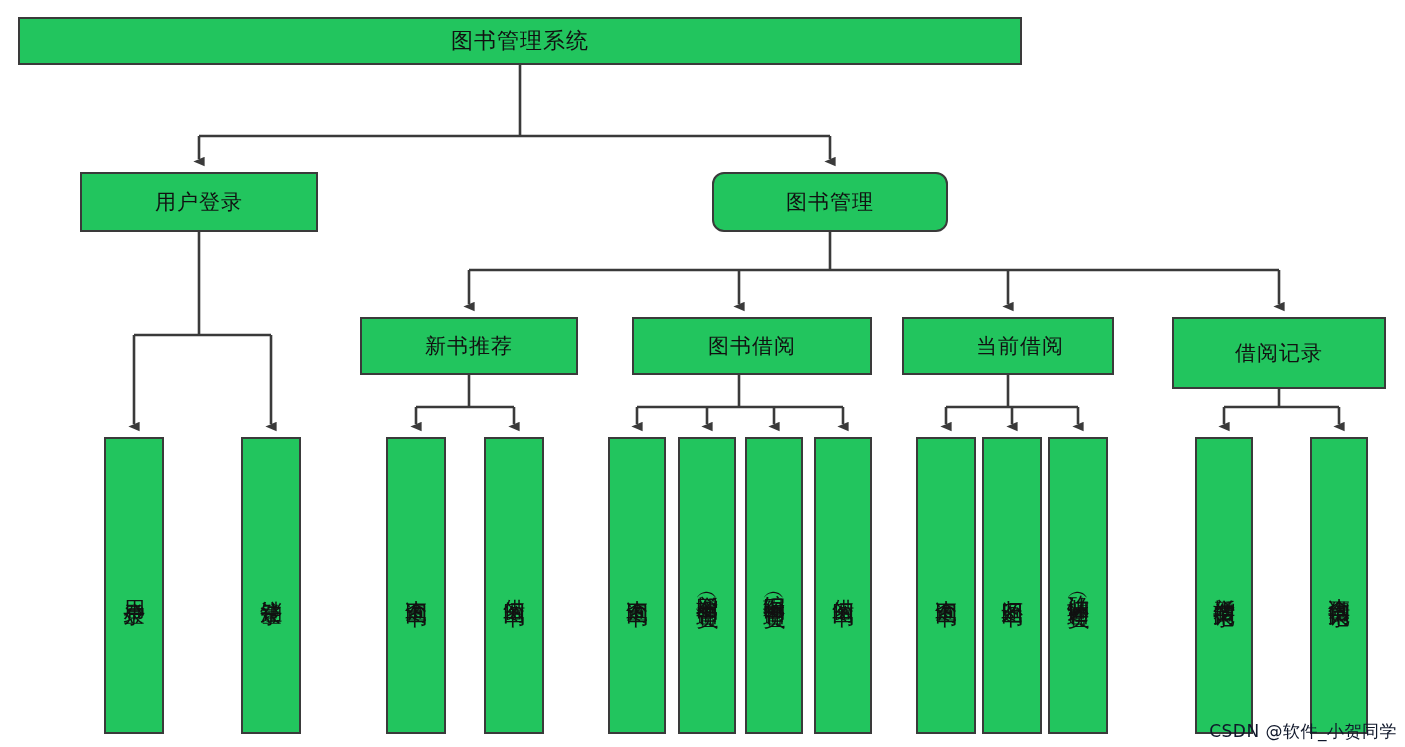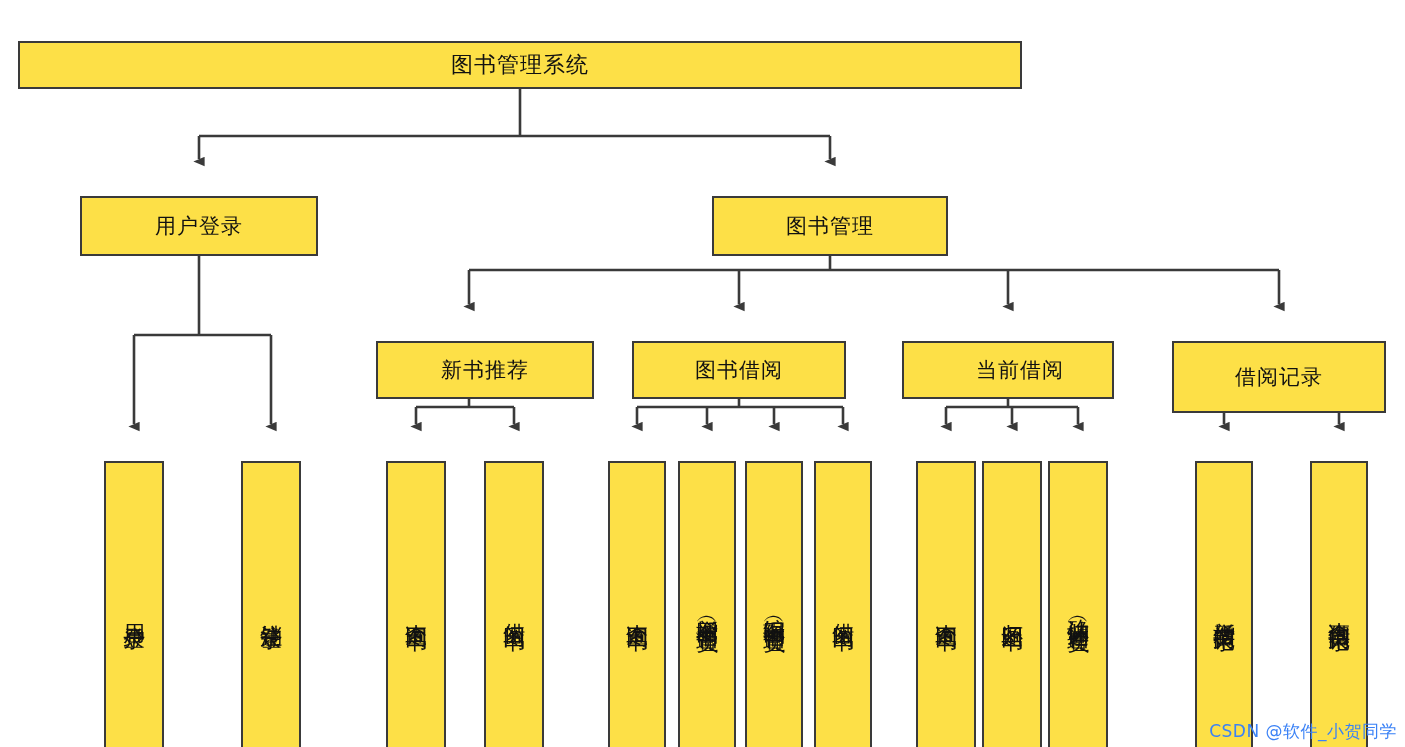"图书管理系统" .node { background: #fde047 -> #22c55e; margin-top: 24px -> none }
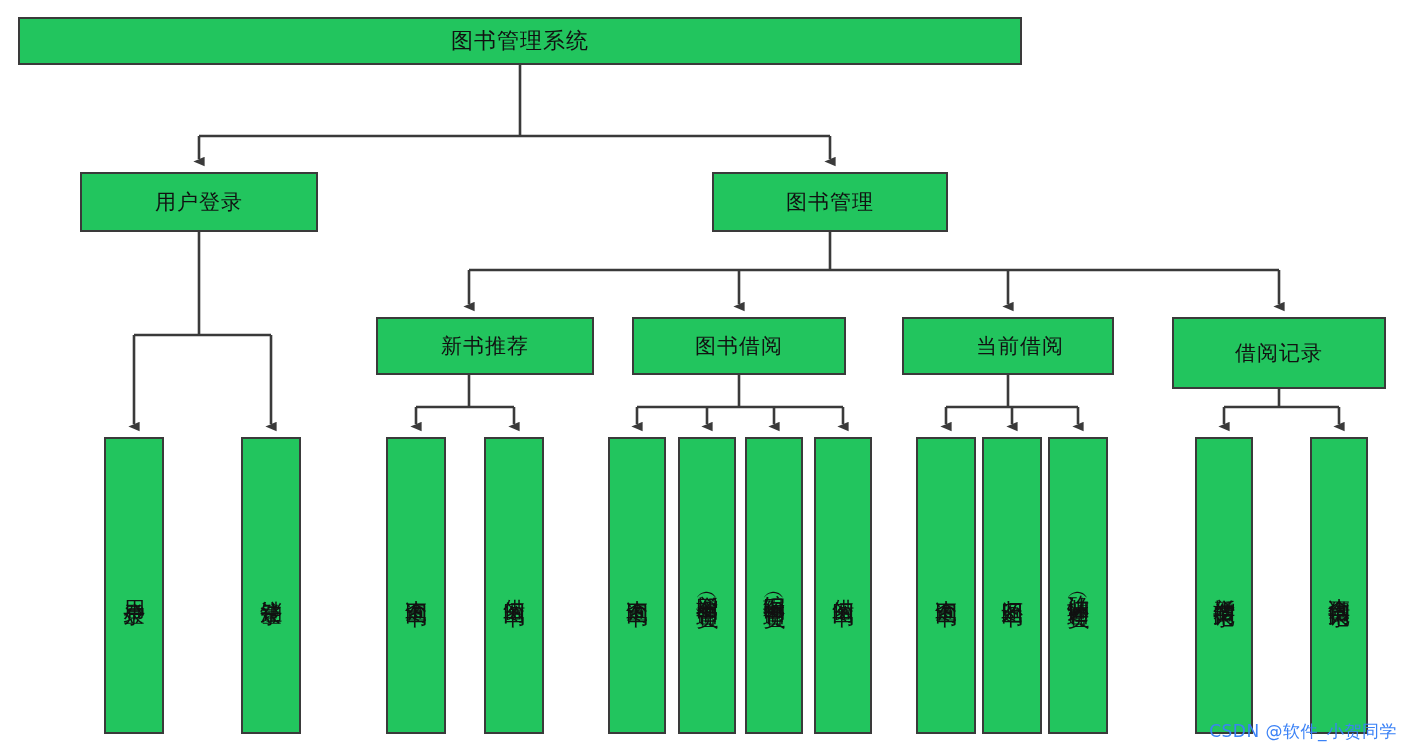"图书管理" div.node { border-radius: none -> 12px }
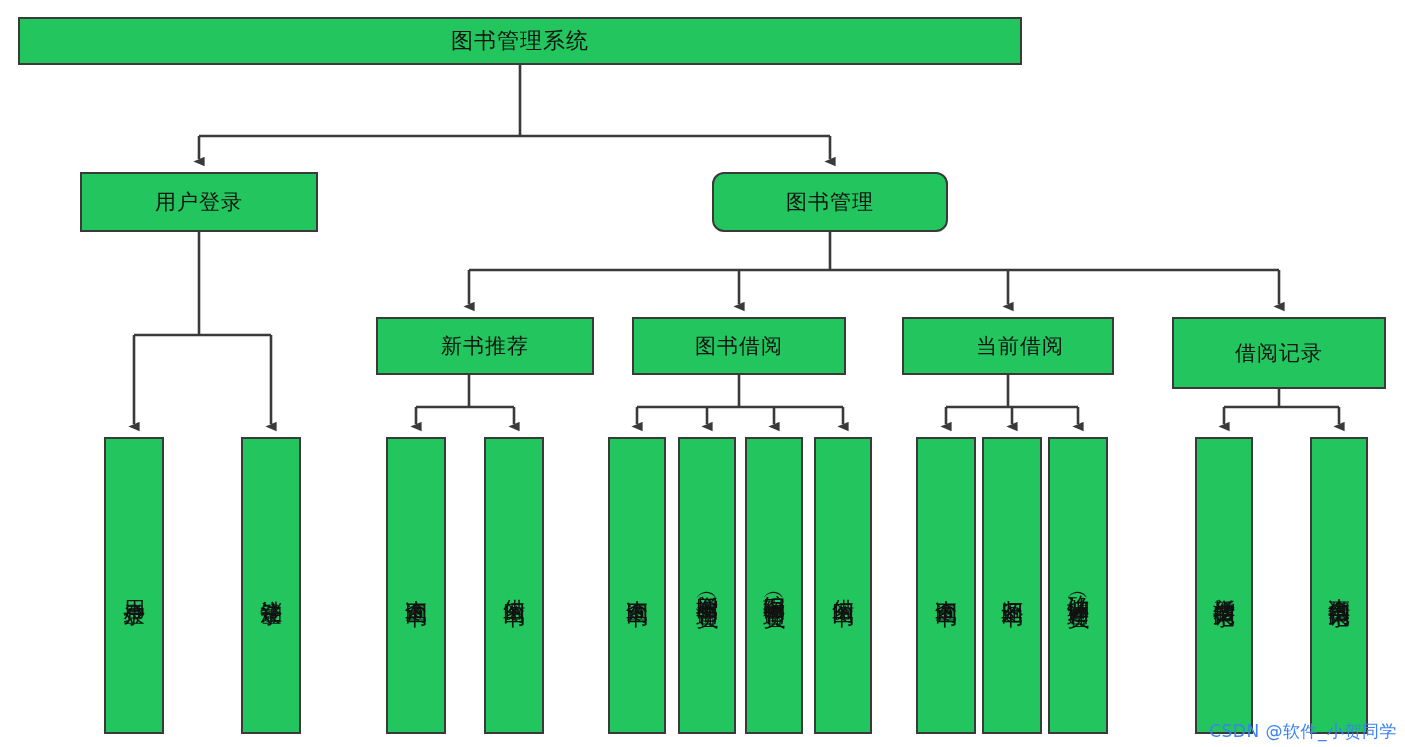"新书推荐" div.node { left: 376px -> 360px }
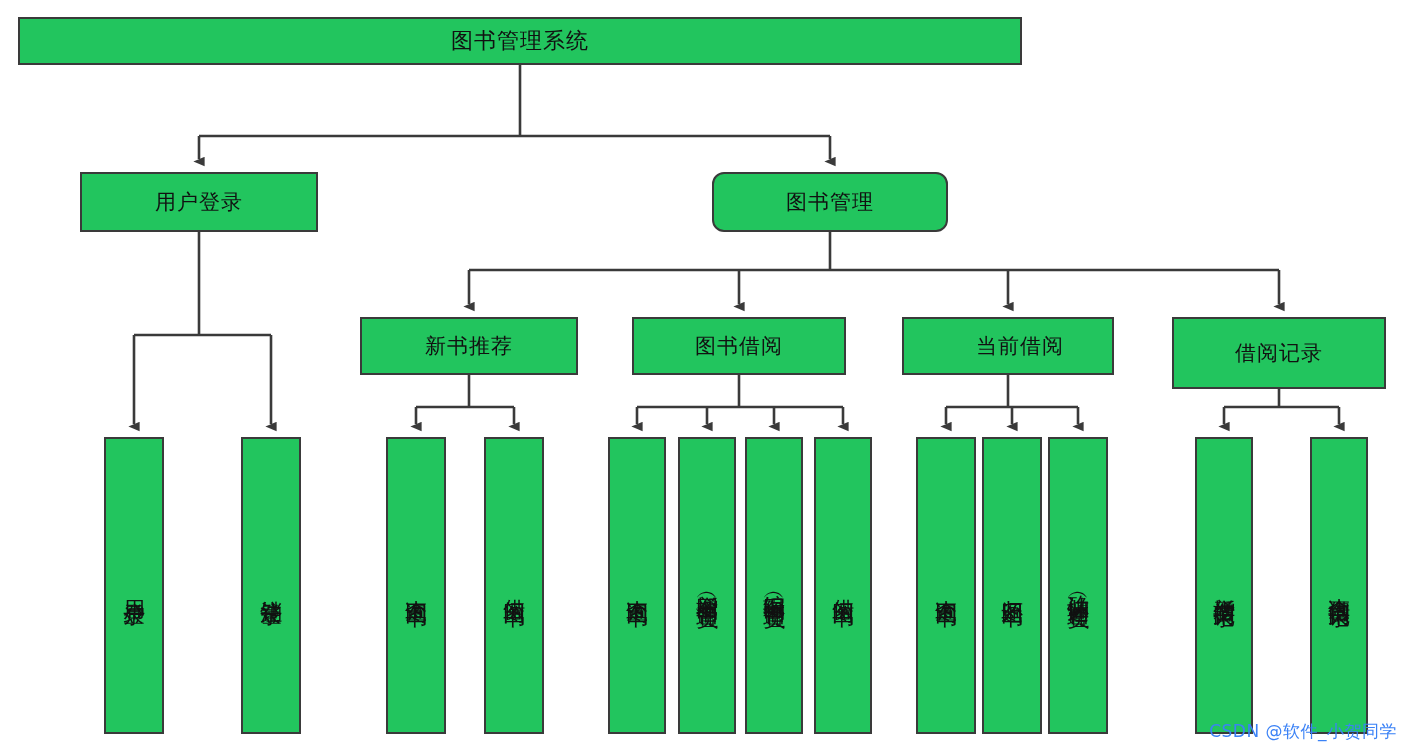"图书借阅" div.node { width: 214px -> 240px }
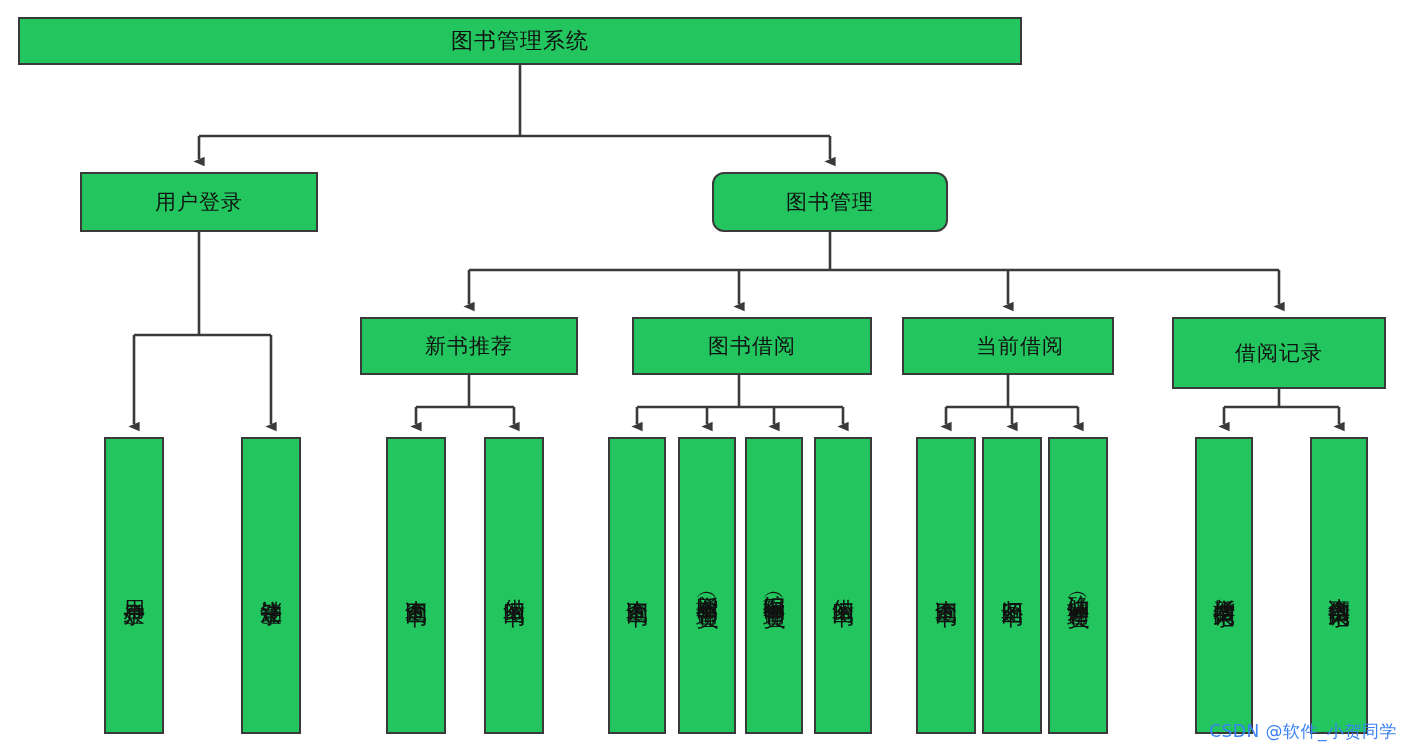"CSDN @软件_小贺同学" .watermark { color: #3b82f6 -> #0f172a }
